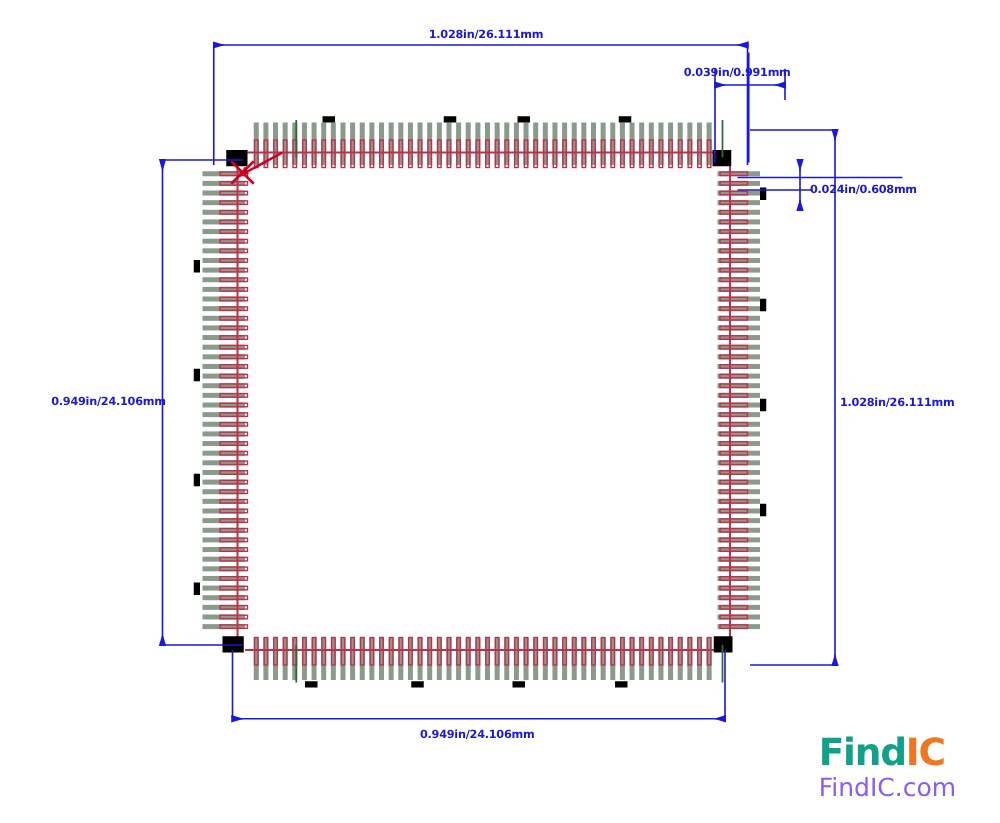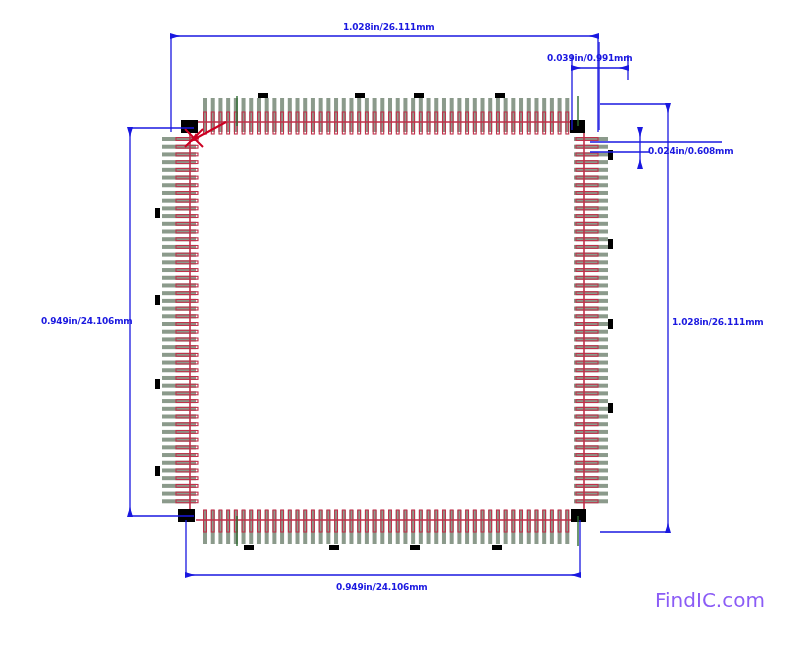"FindIC" div.logo-main { html: none -> <div><span>Find</span><span>IC</span></div> }
